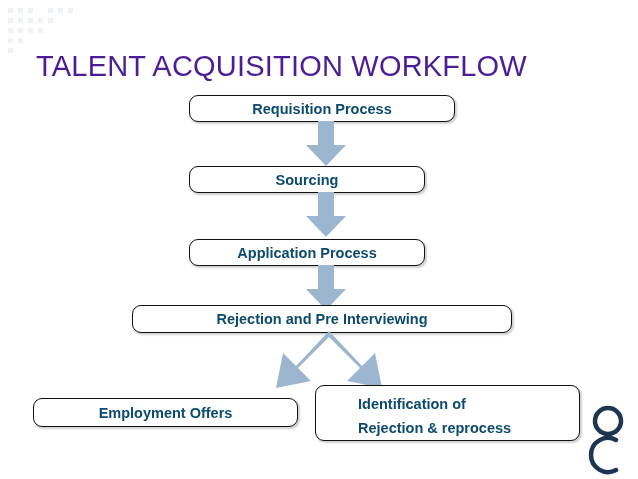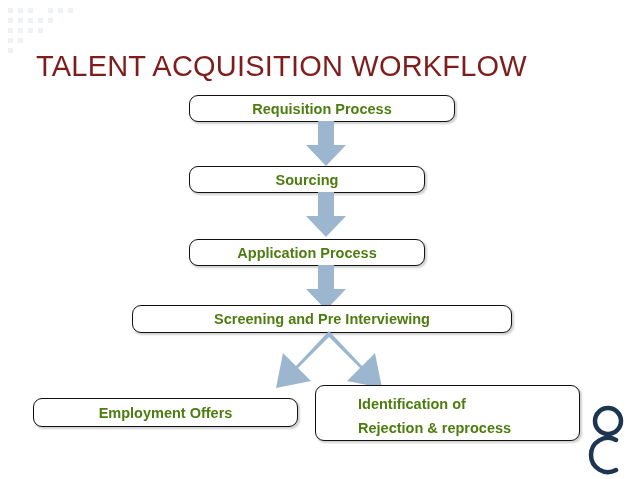"TALENT ACQUISITION WORKFLOW" #page-title { color: #7f1d1d -> #4c1d95 }
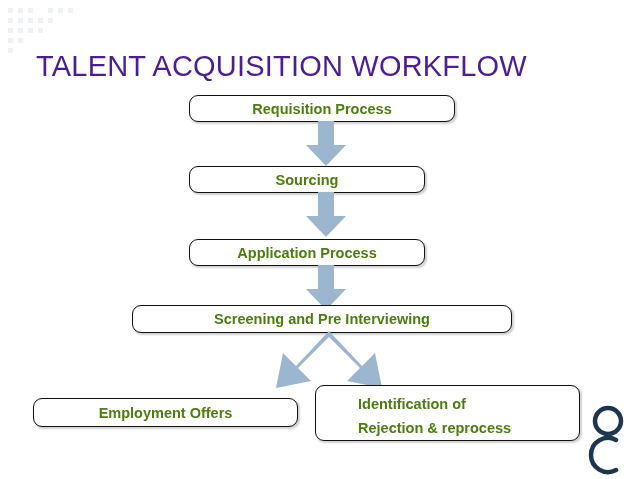"Requisition Process" .box { color: #4d7c0f -> #0c4a6e }
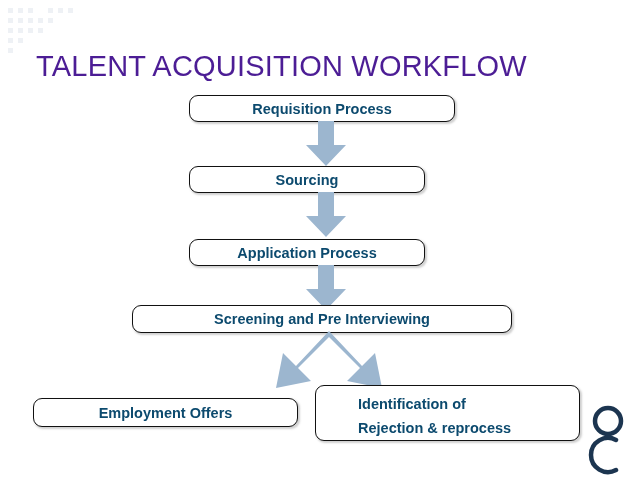"Screening and Pre Interviewing" span { text: Screening -> Rejection }
